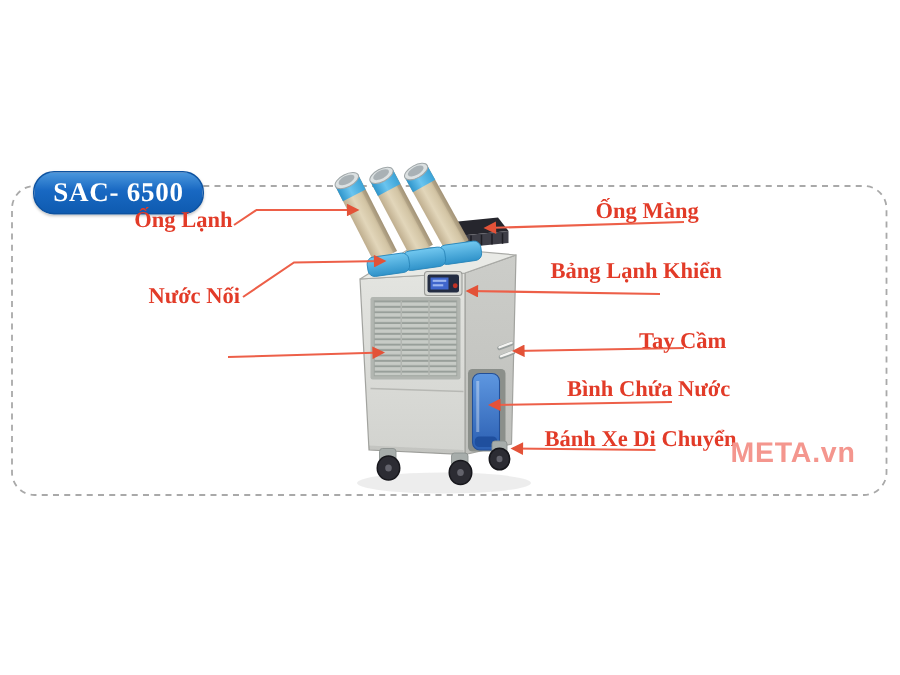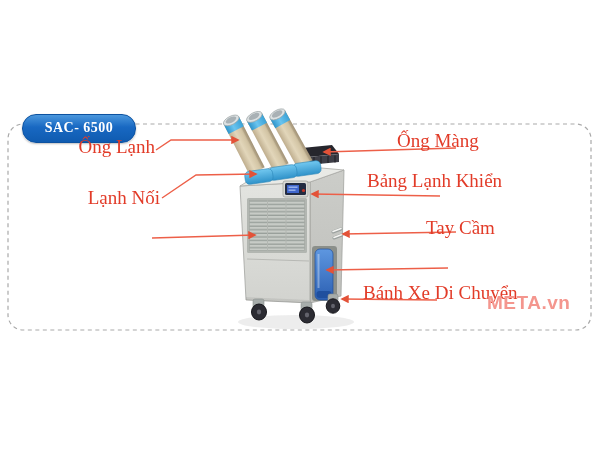"SAC- 6500" .badge { font-size: 14px -> 18px }
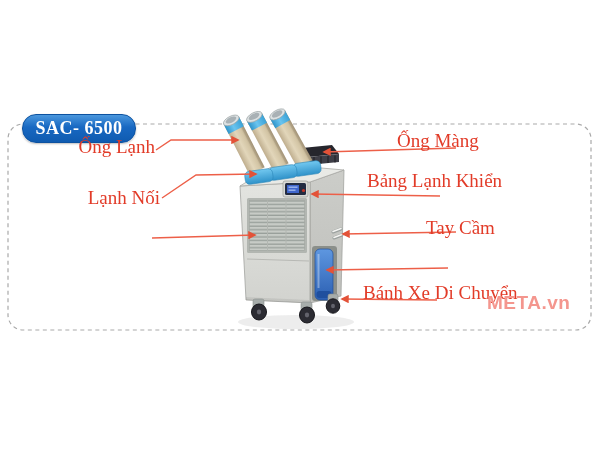"Ống Lạnh" .lbl { font-size: 19px -> 15px; font-weight: normal -> bold }
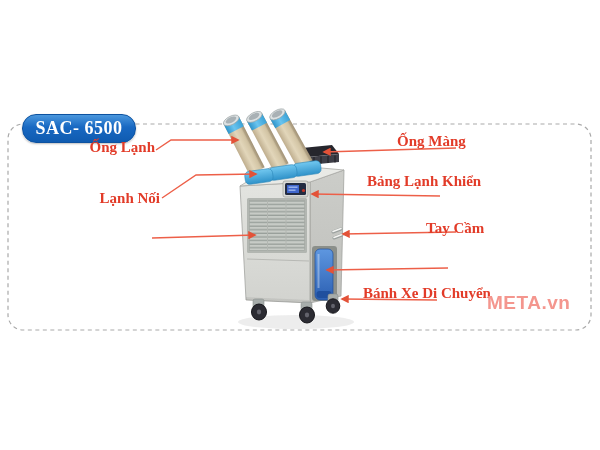"Lạnh Nối" div.lbl { text: Lạnh -> Nước }
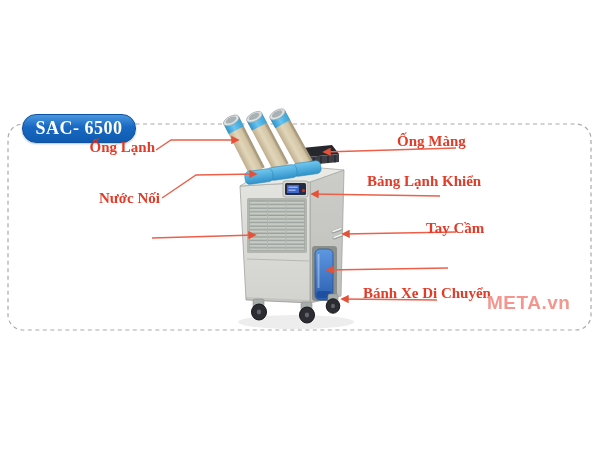"Bình Chứa Nước" div.lbl { html: none -> <div>Bình Chứa Nước</div> }
